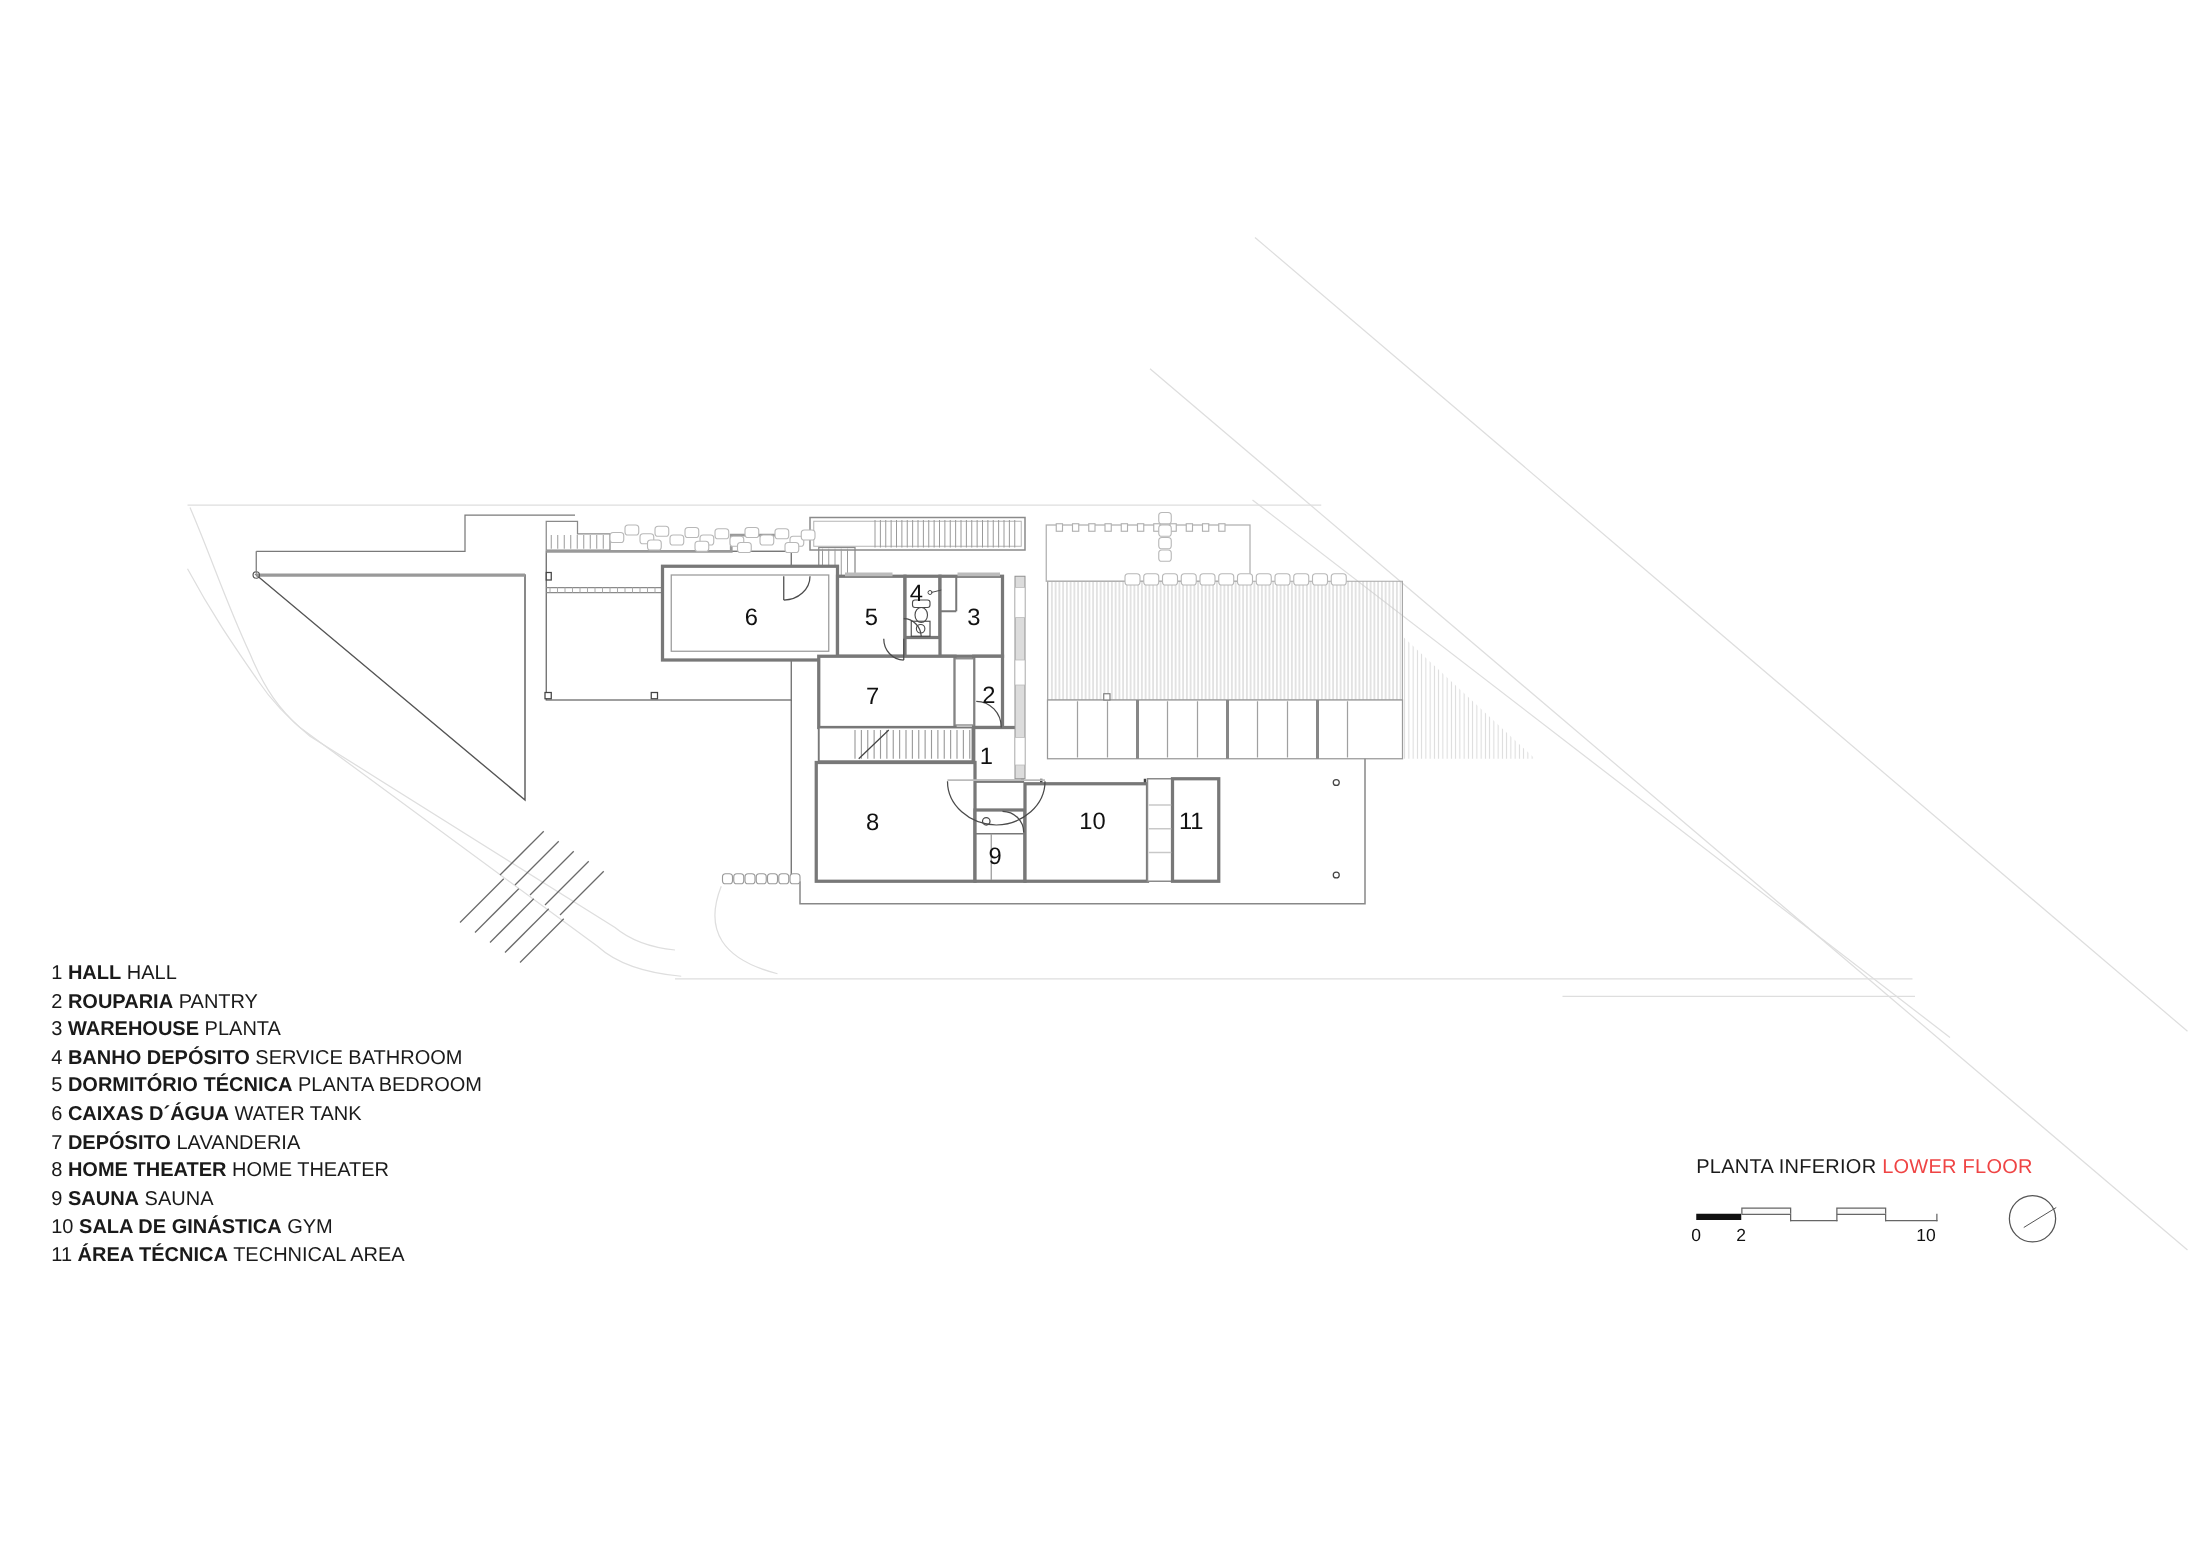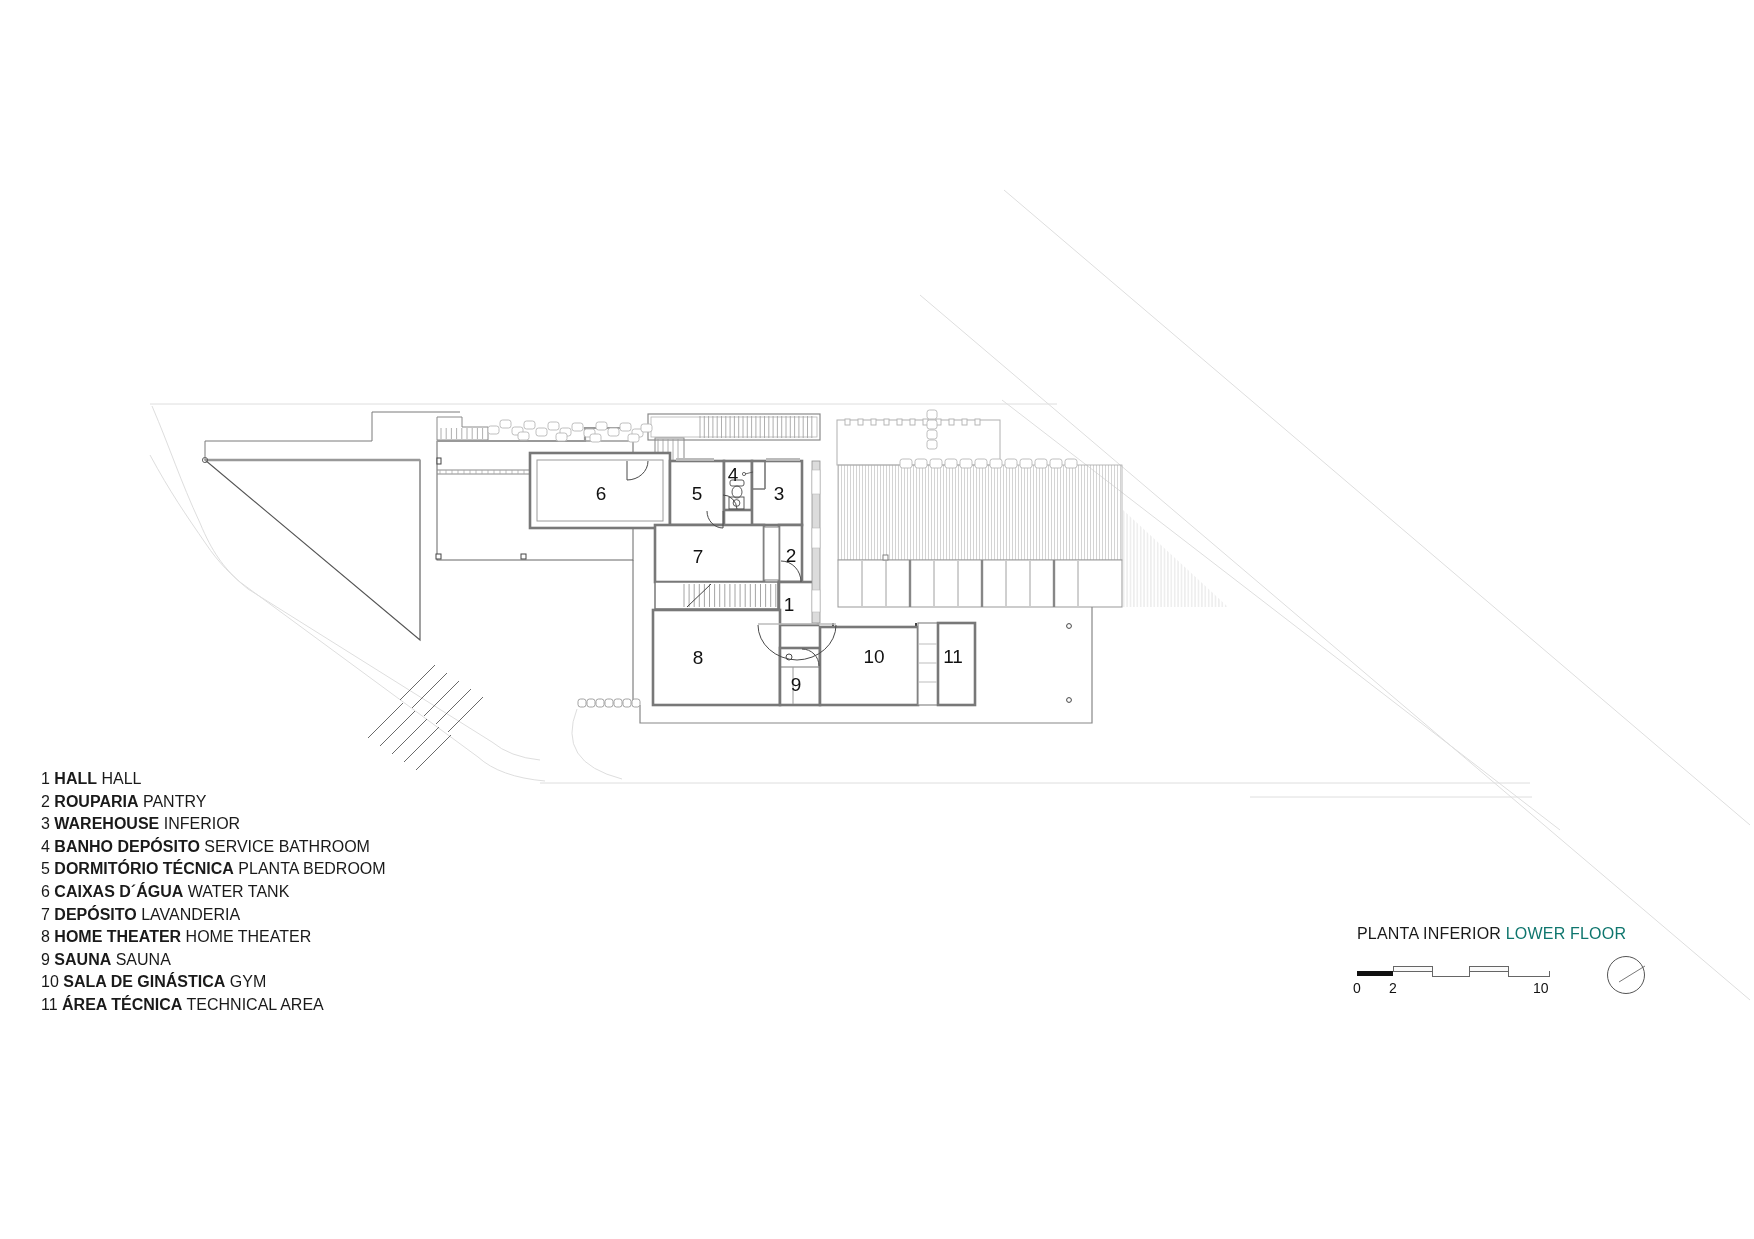"INFERIOR" span.en { text: INFERIOR -> PLANTA }
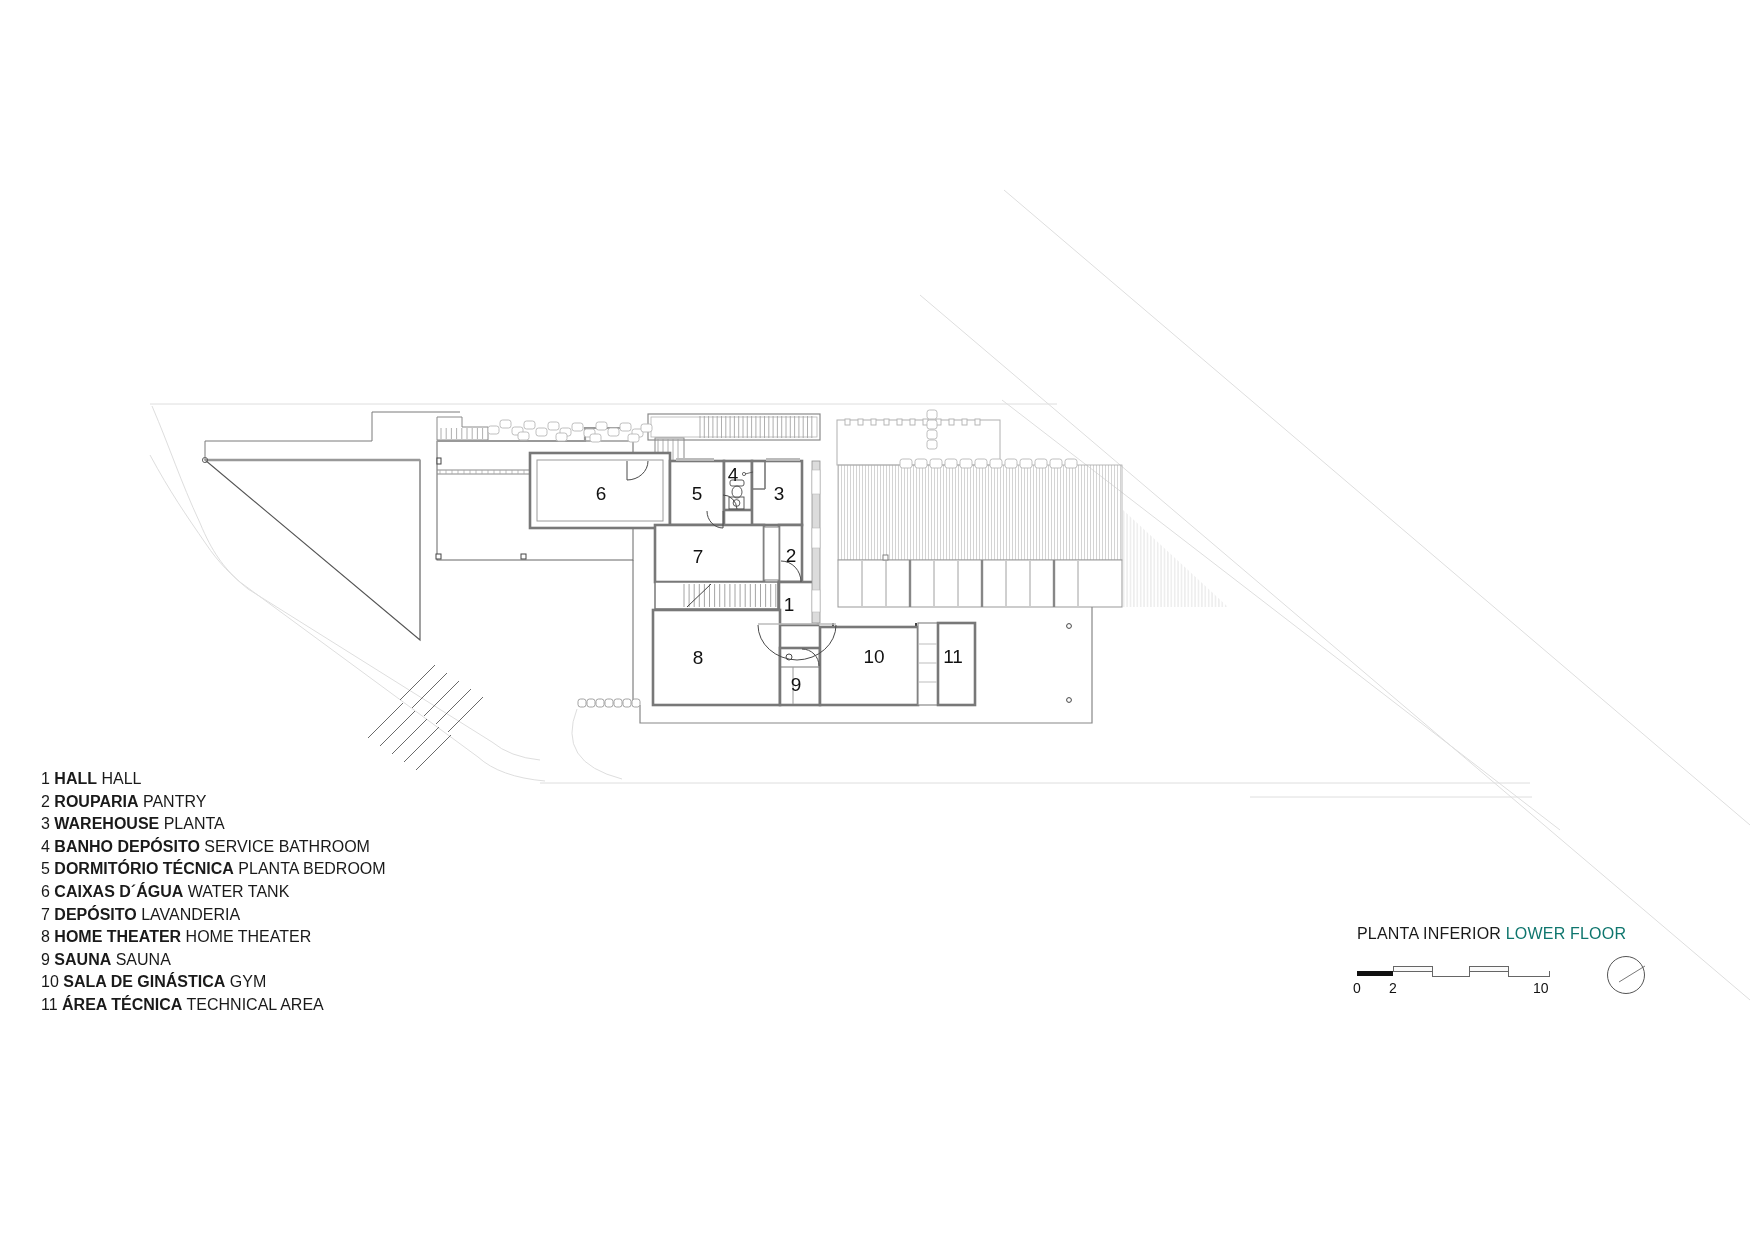"LOWER FLOOR" #title-block .en { color: #0f766e -> #ef4444 }
